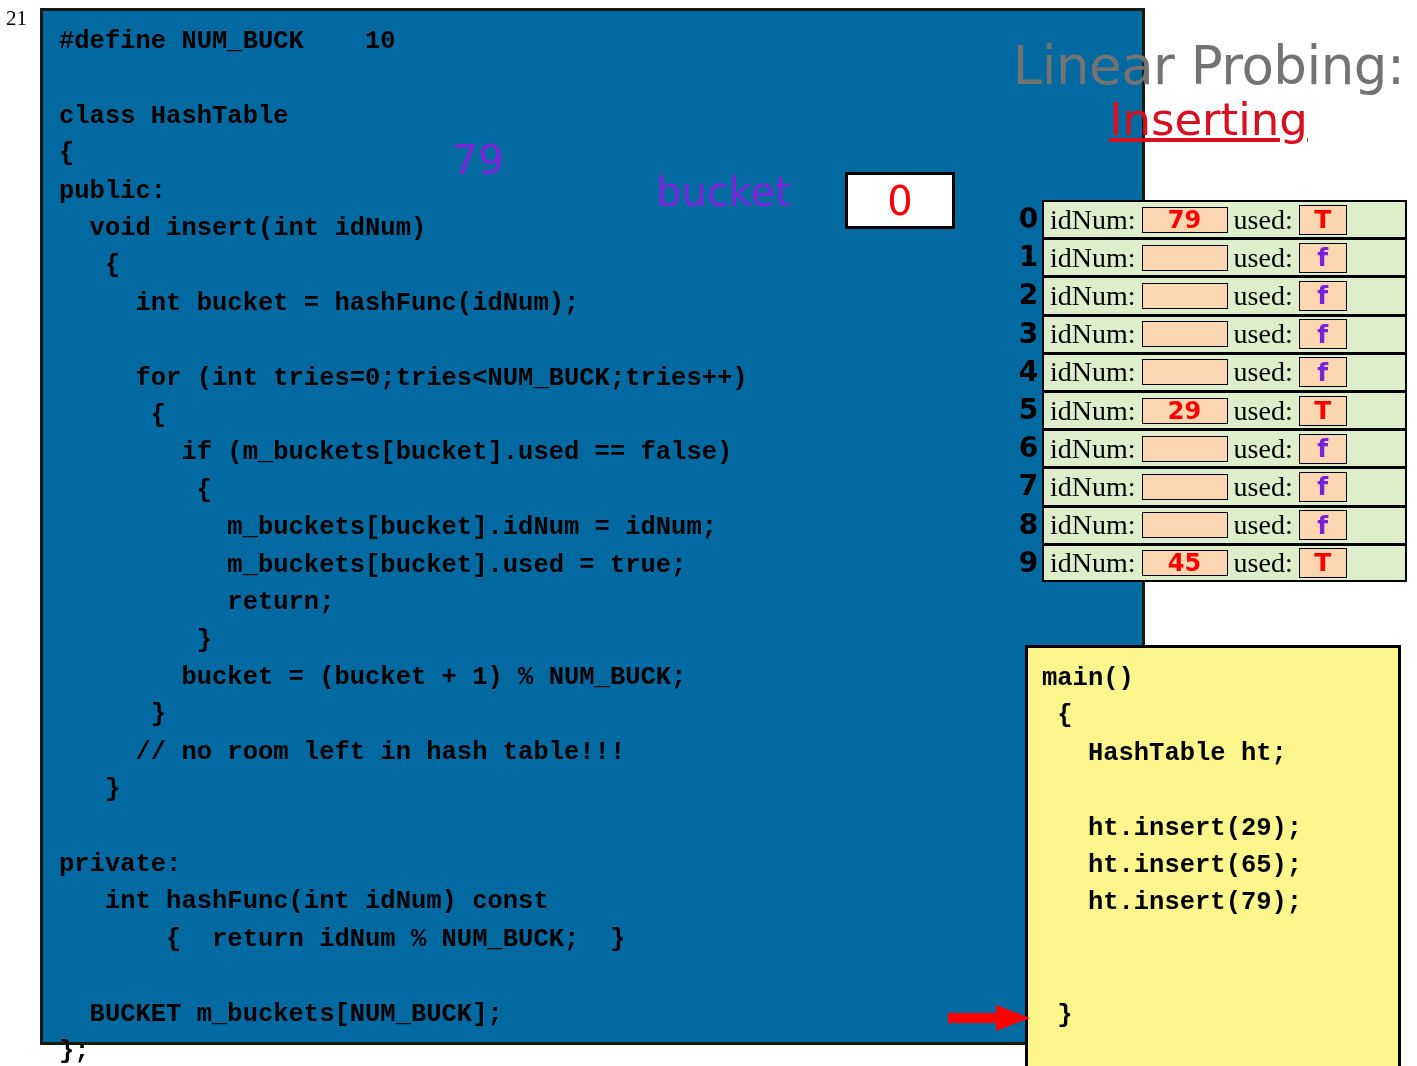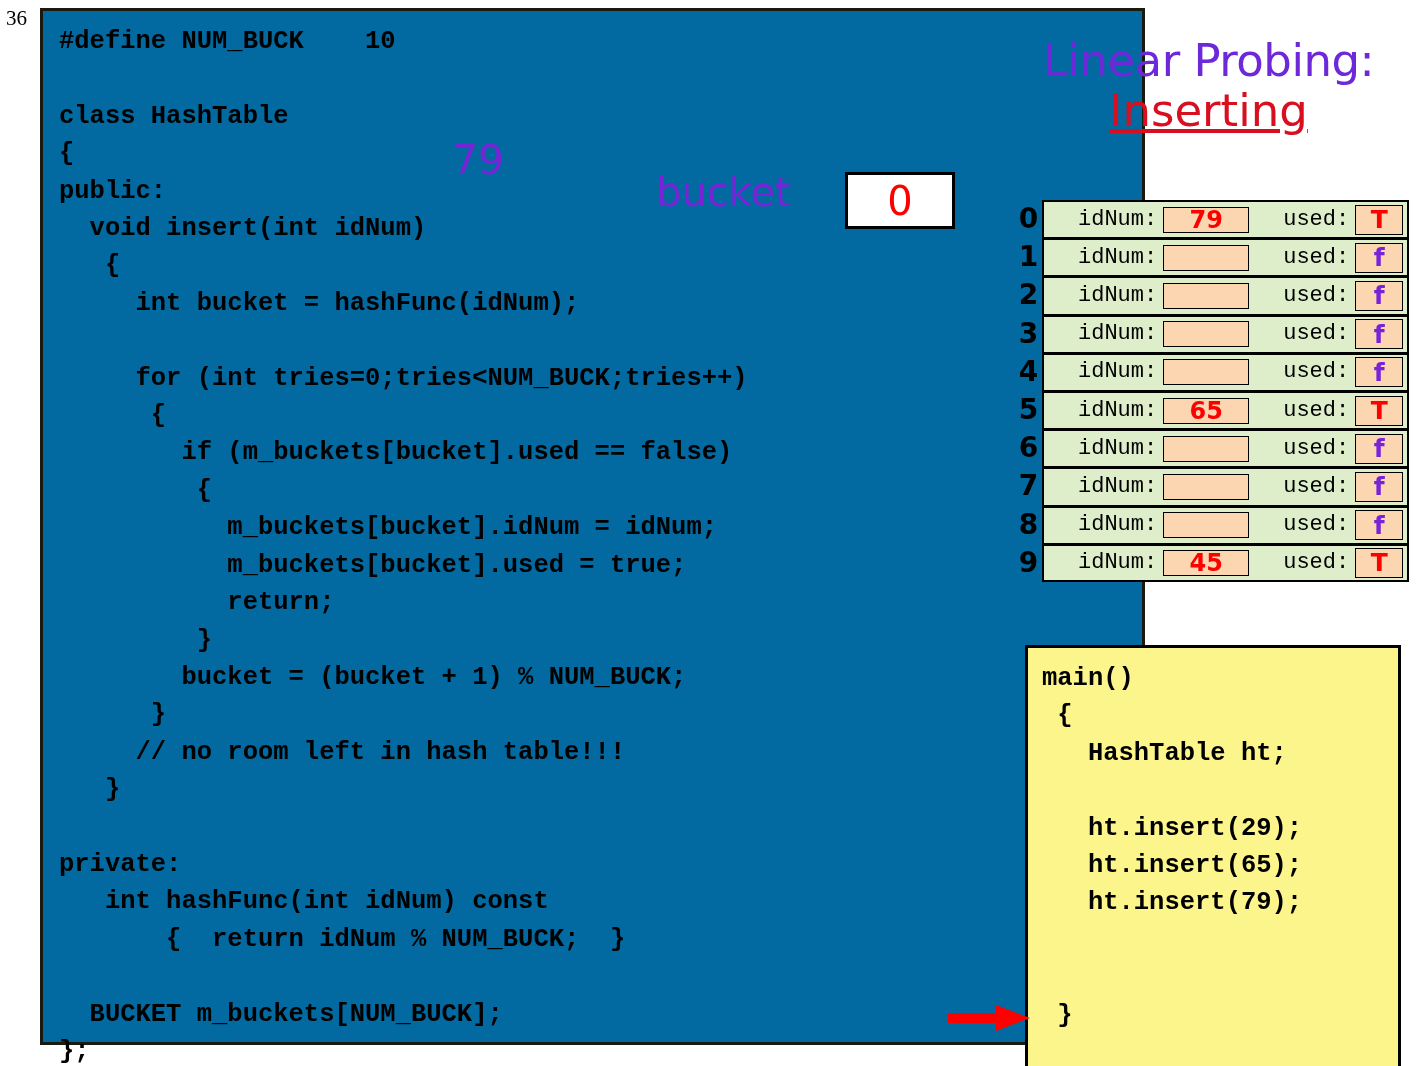"36" div { text: 36 -> 21 }
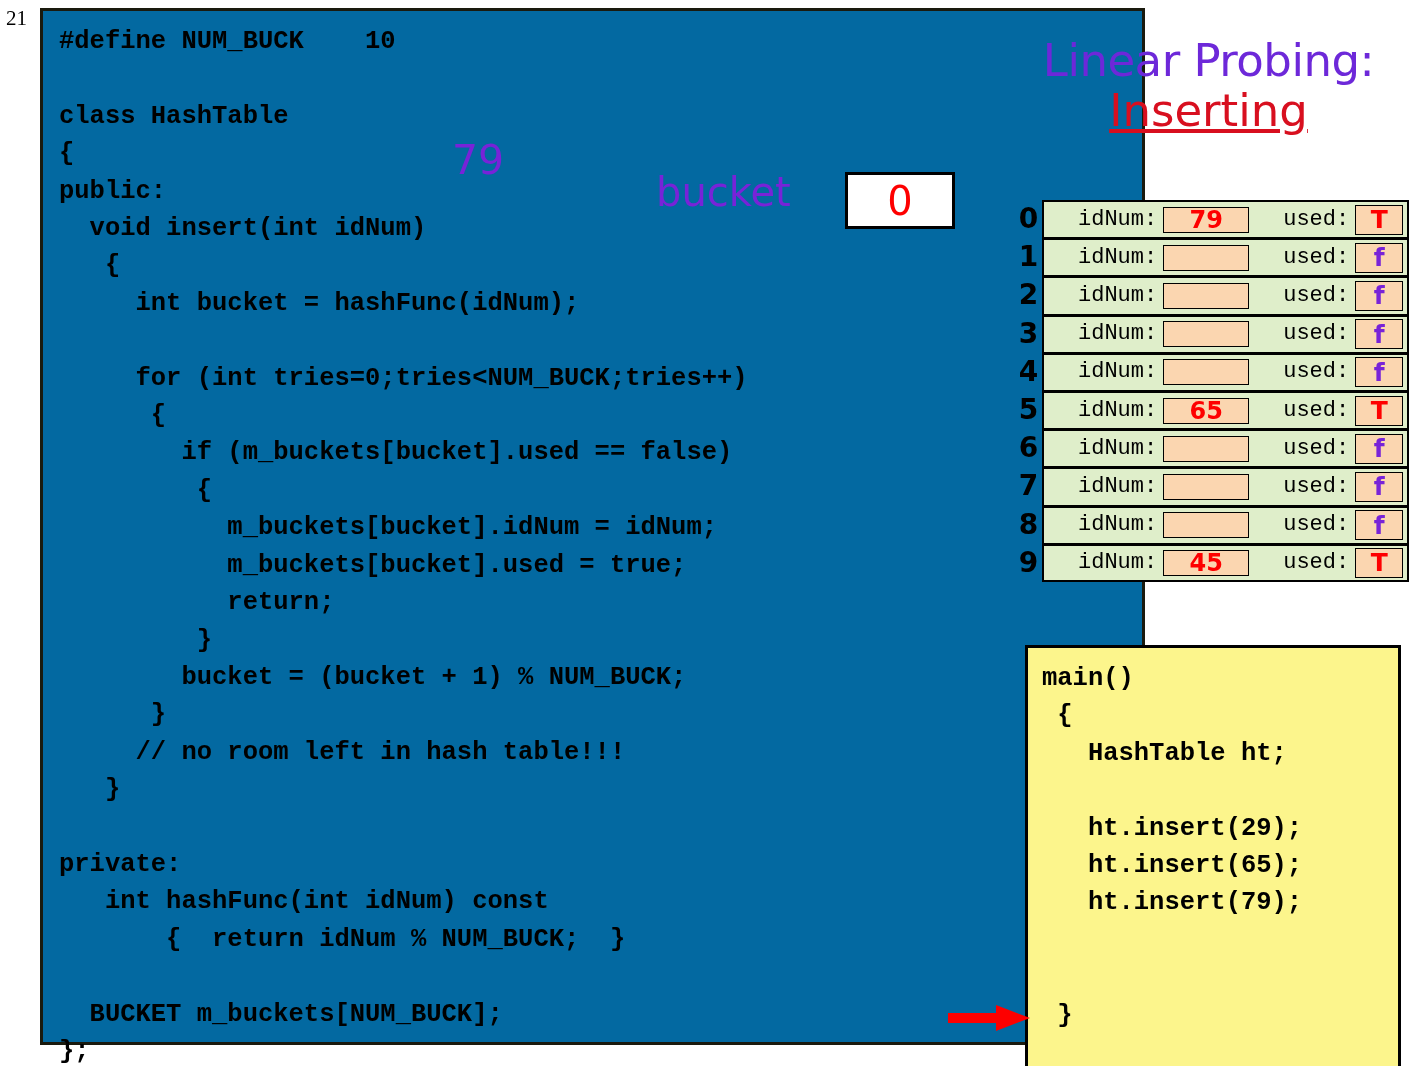"Linear Probing:" #title-line1 { color: #6d28d9 -> #737373; font-size: 45px -> 53px }
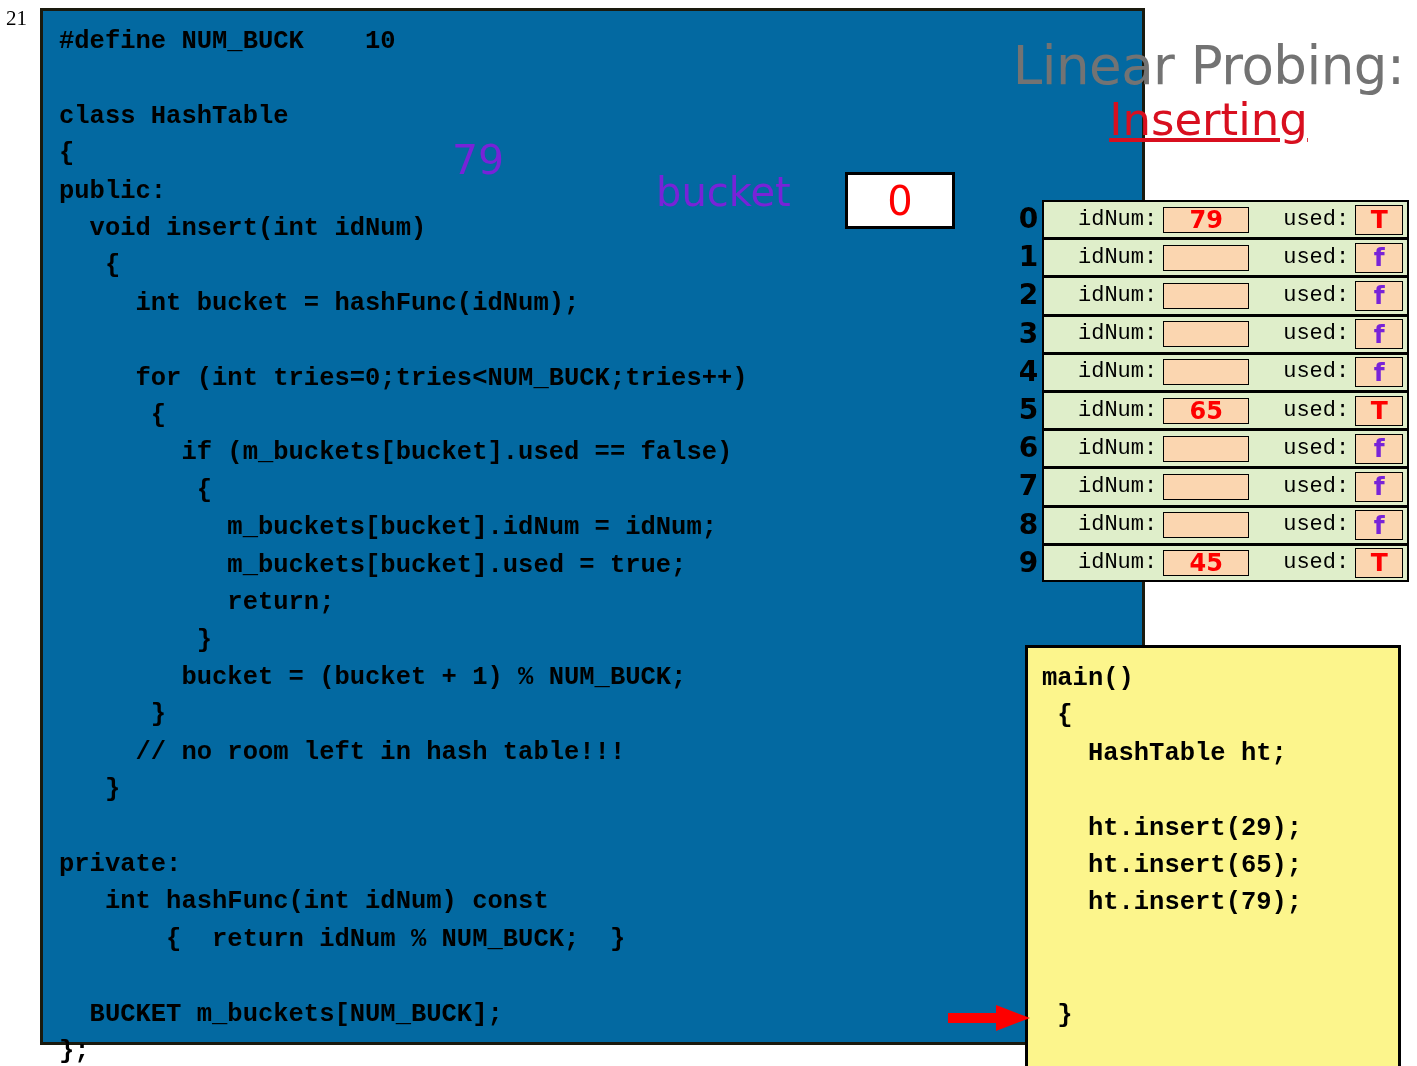"idNum:" .field-label { font-family: Liberation Mono, monospace -> Liberation Serif, serif; font-size: 22px -> 28px; margin-left: 28px -> none }
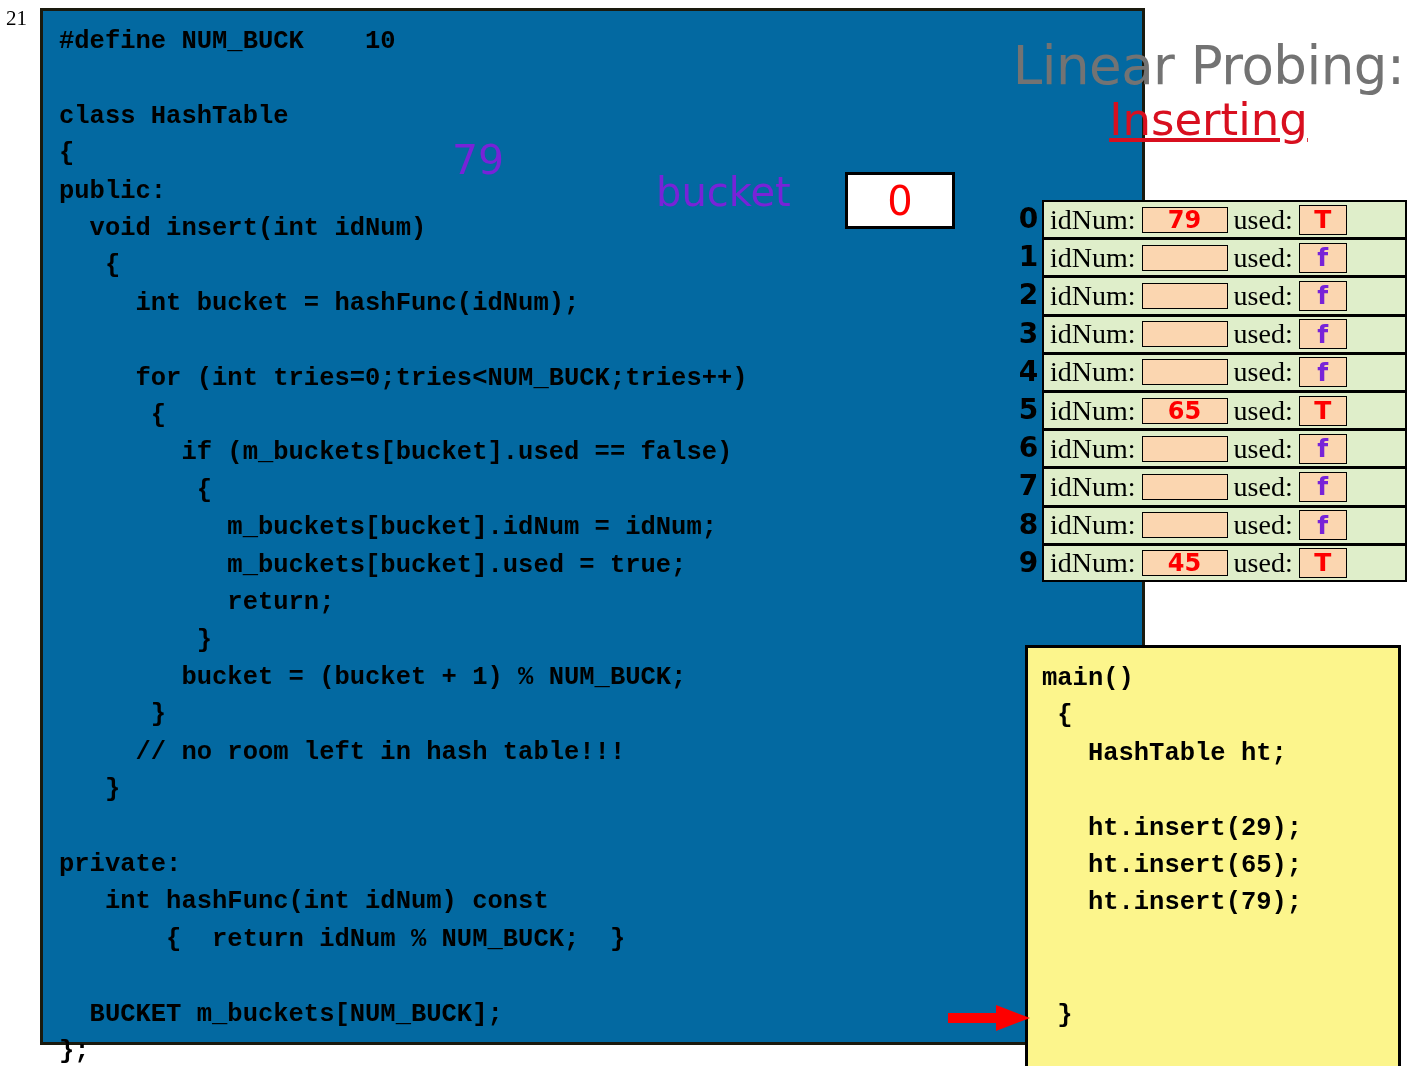"65" span.v { text: 65 -> 29 }
